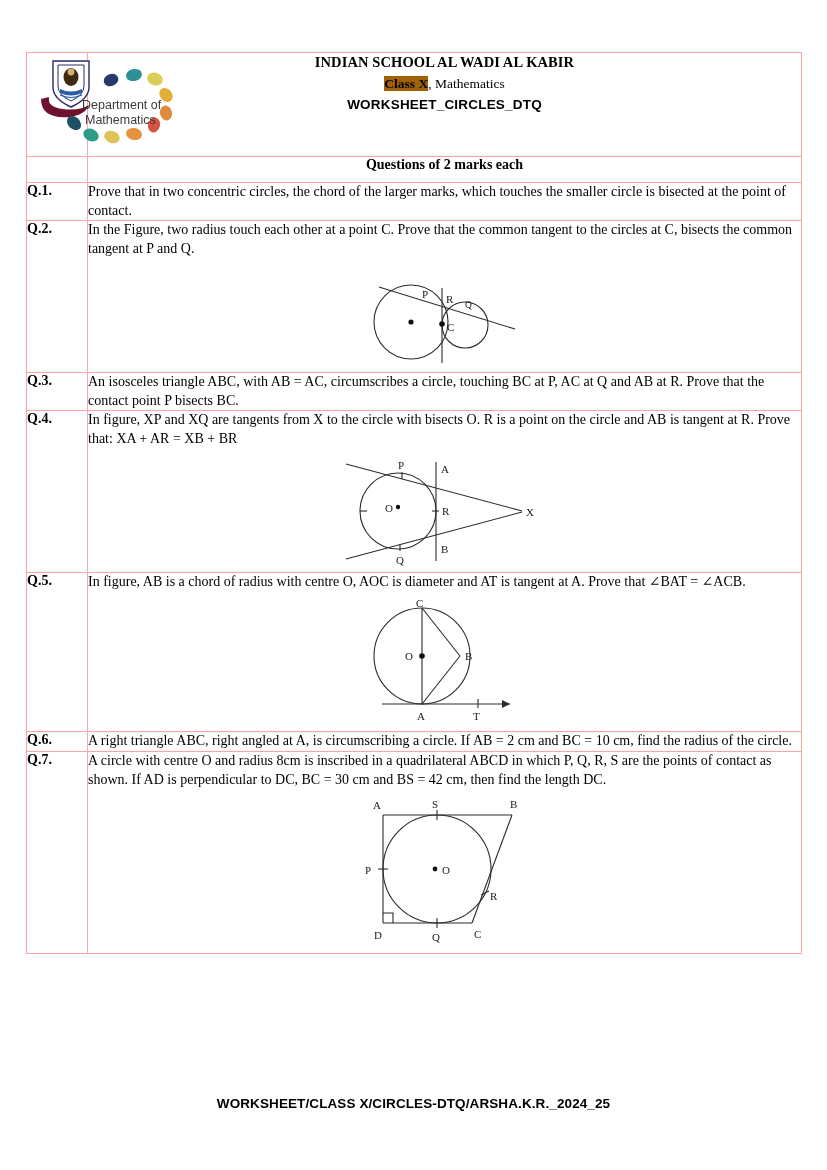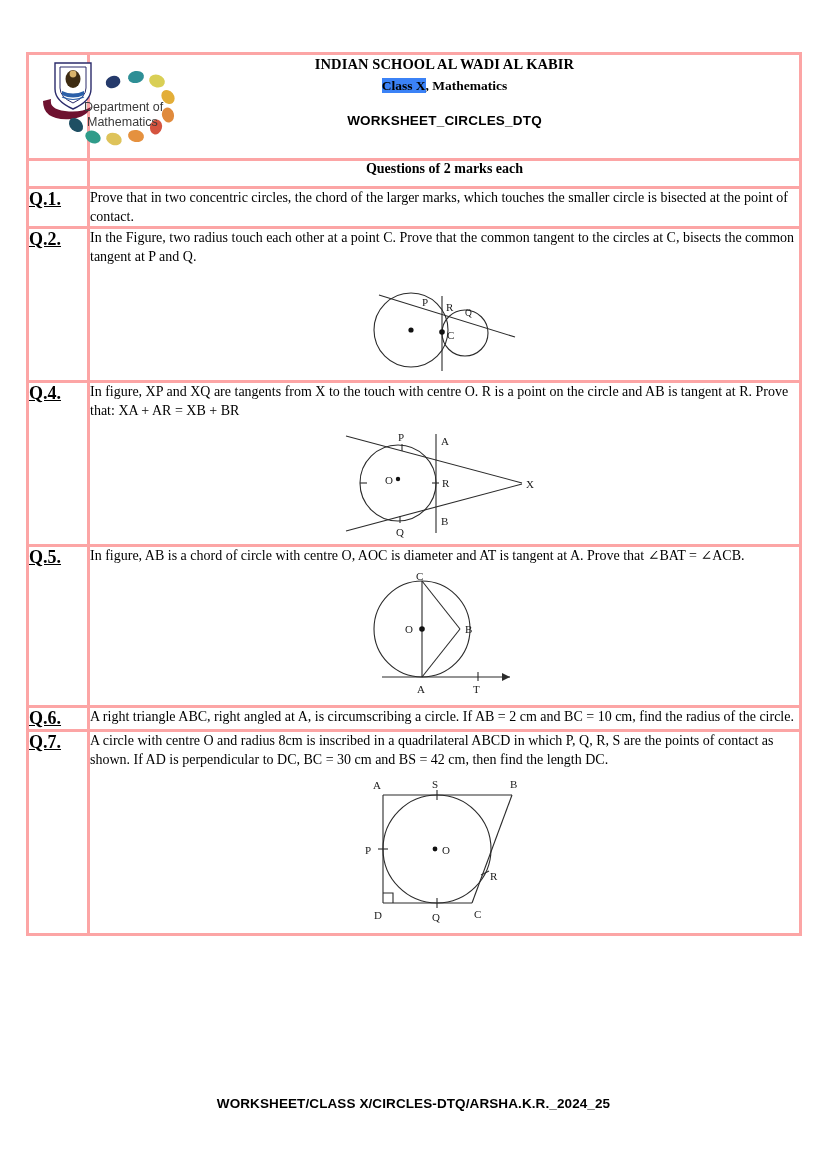"INDIAN SCHOOL AL WADI AL" table.worksheet td { border: 3px solid #fca5a5 -> 1px solid #fca5a5 }
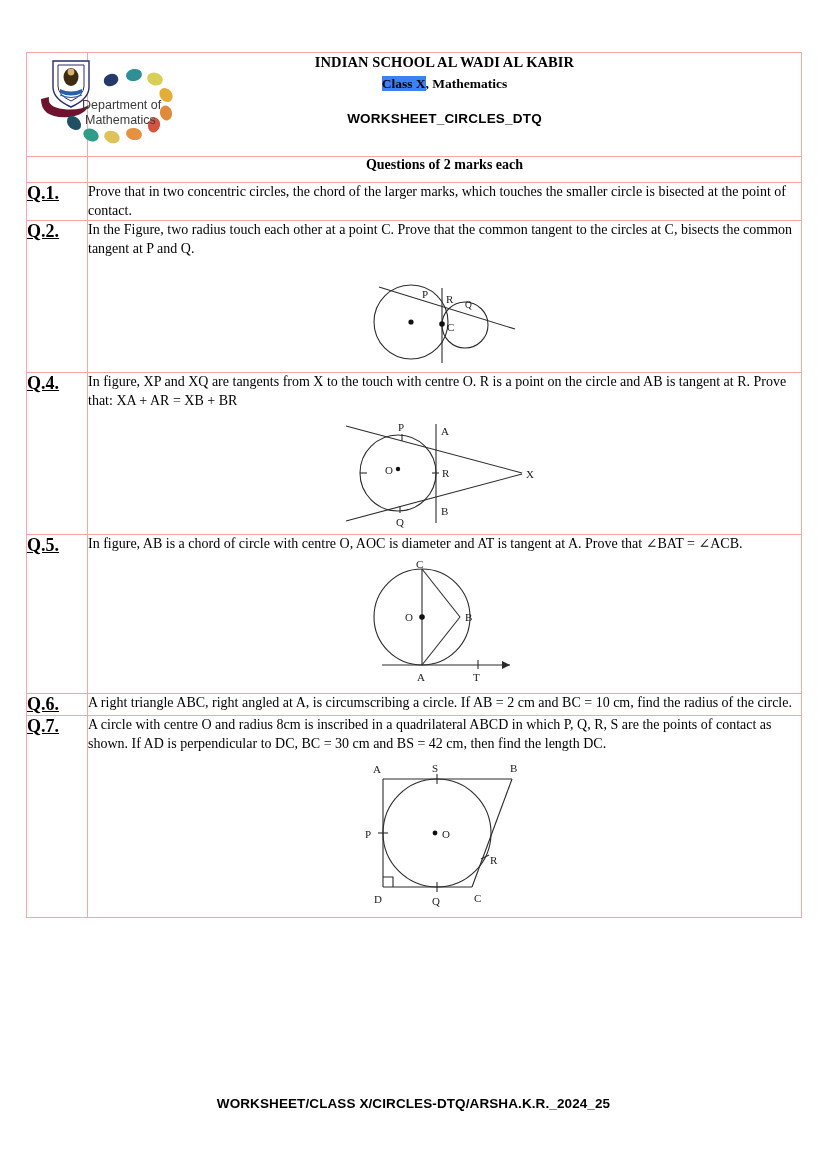"Class X" .class-hl { background: #3b82f6 -> #a16207 }
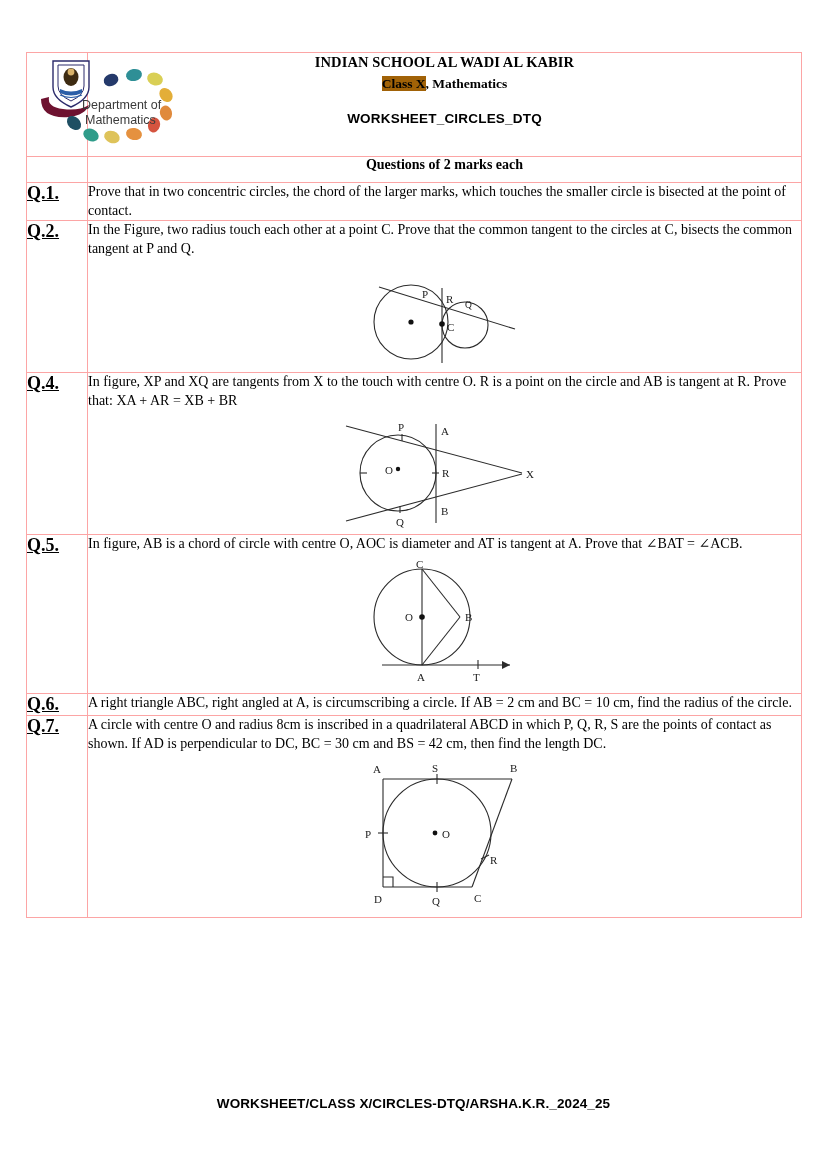", Mathematics" .subject { font-weight: bold -> normal }
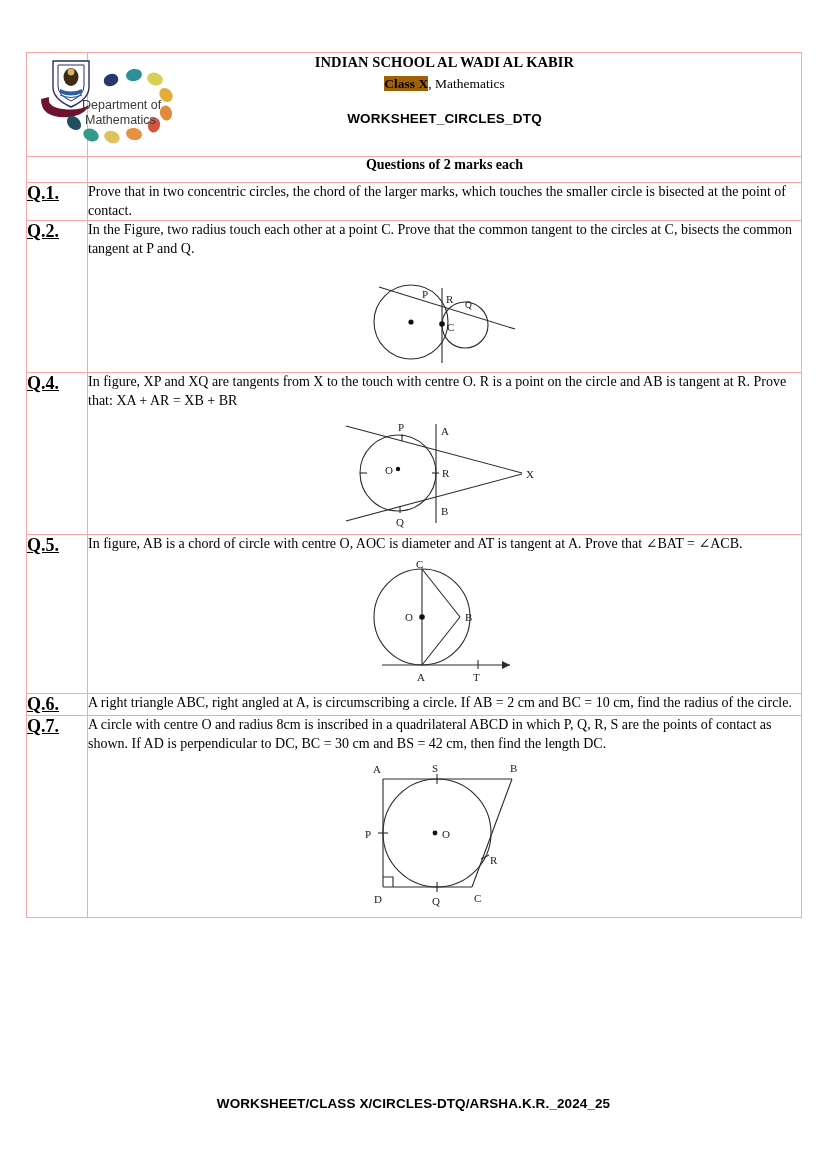"WORKSHEET_CIRCLES_DTQ" .worksheet-code { margin-top: 17px -> 3px }
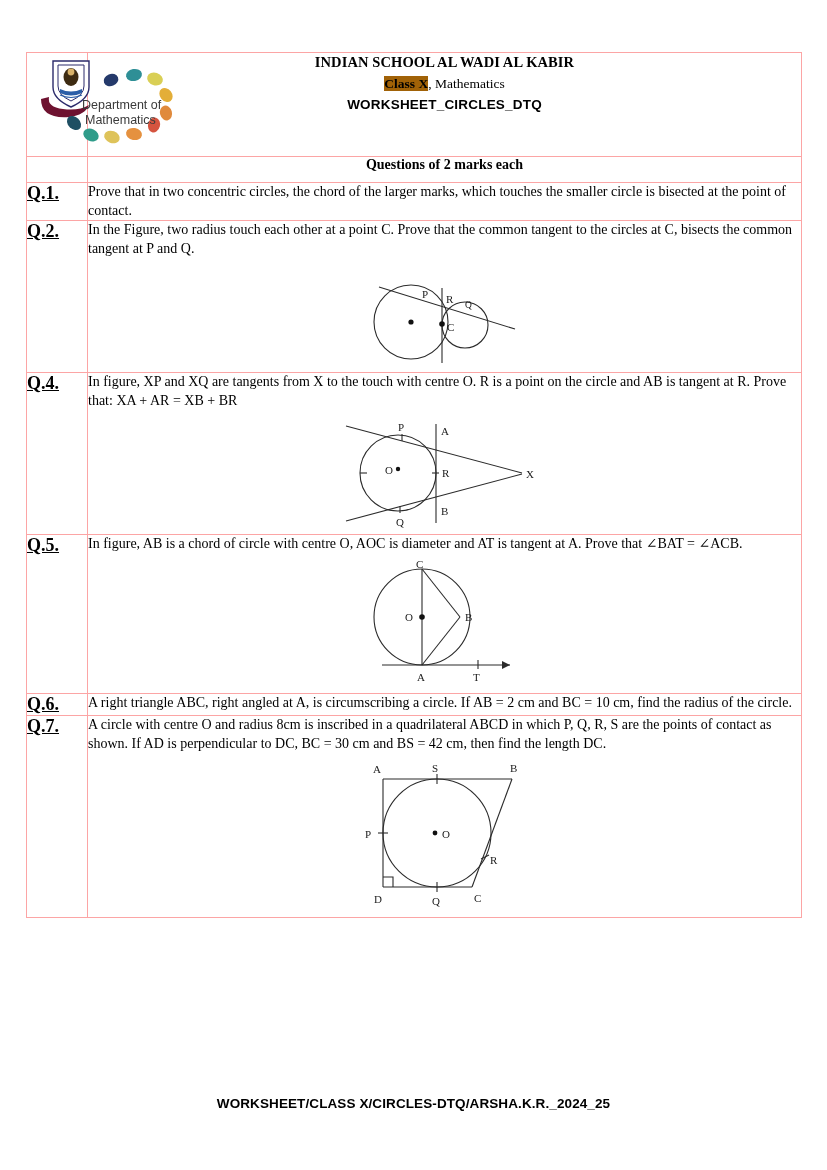"Q.1." td.qnum { font-size: 18px -> 14px; text-decoration: underline -> none }
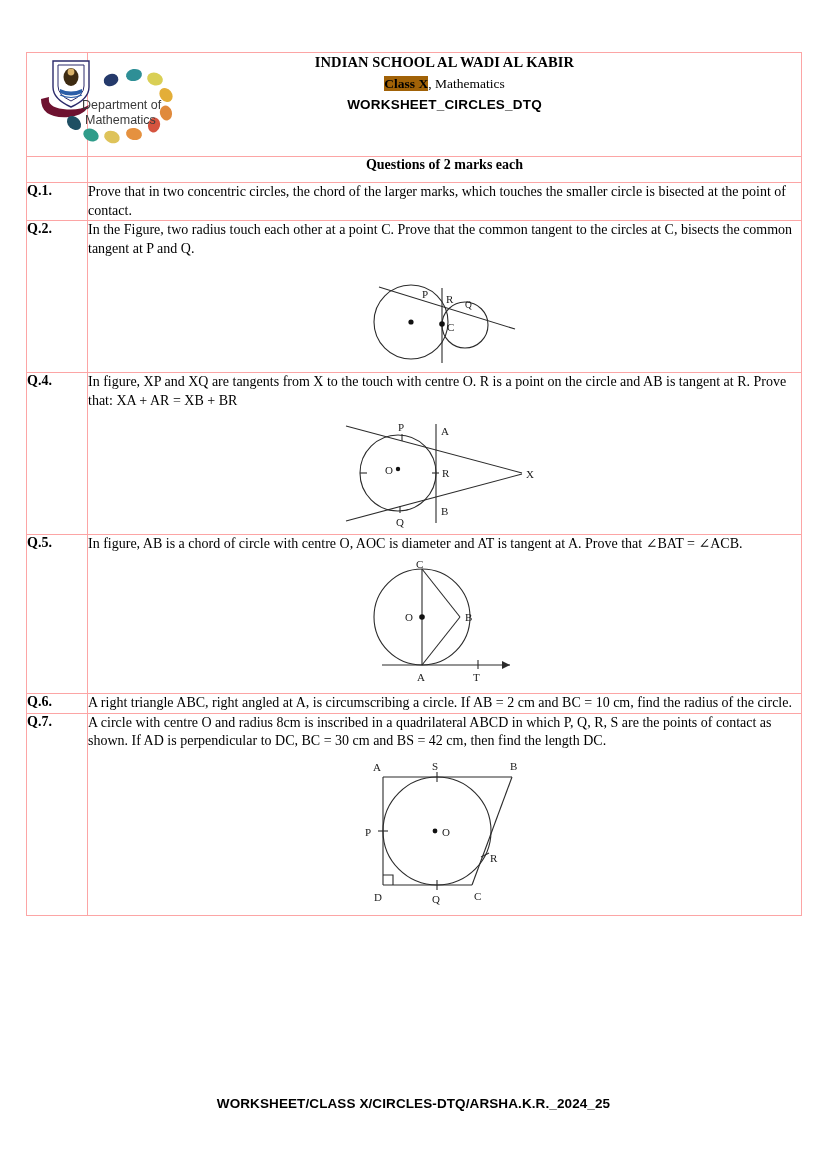"Q.3." tr { html: none -> <tr> <td>Q.3.</td> <td> <span>An isosceles triangle ABC, with AB = AC, circumscribes a circle, touching BC at P, AC at Q and AB at R. Prove that the contact point P bisects BC.</span> </td> </tr> }
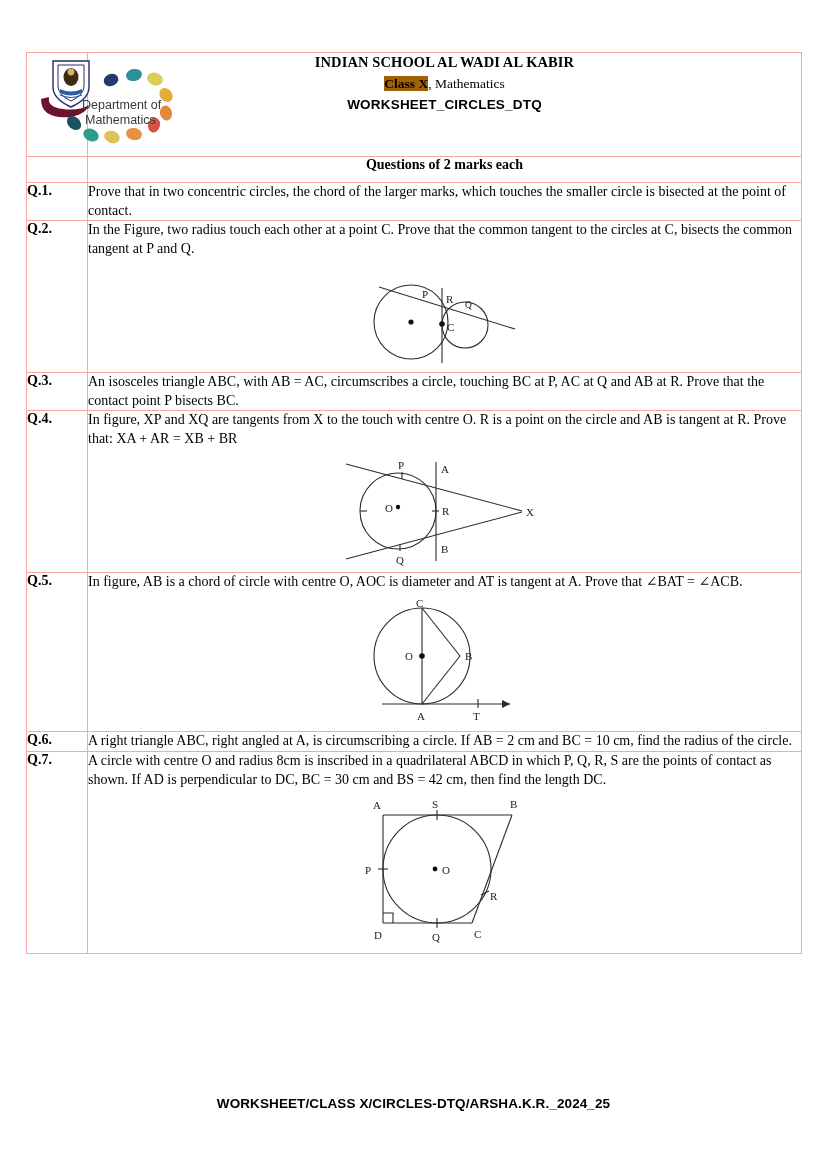"In figure, XP and XQ" span.qtext { text: touch with centre -> circle with bisects }
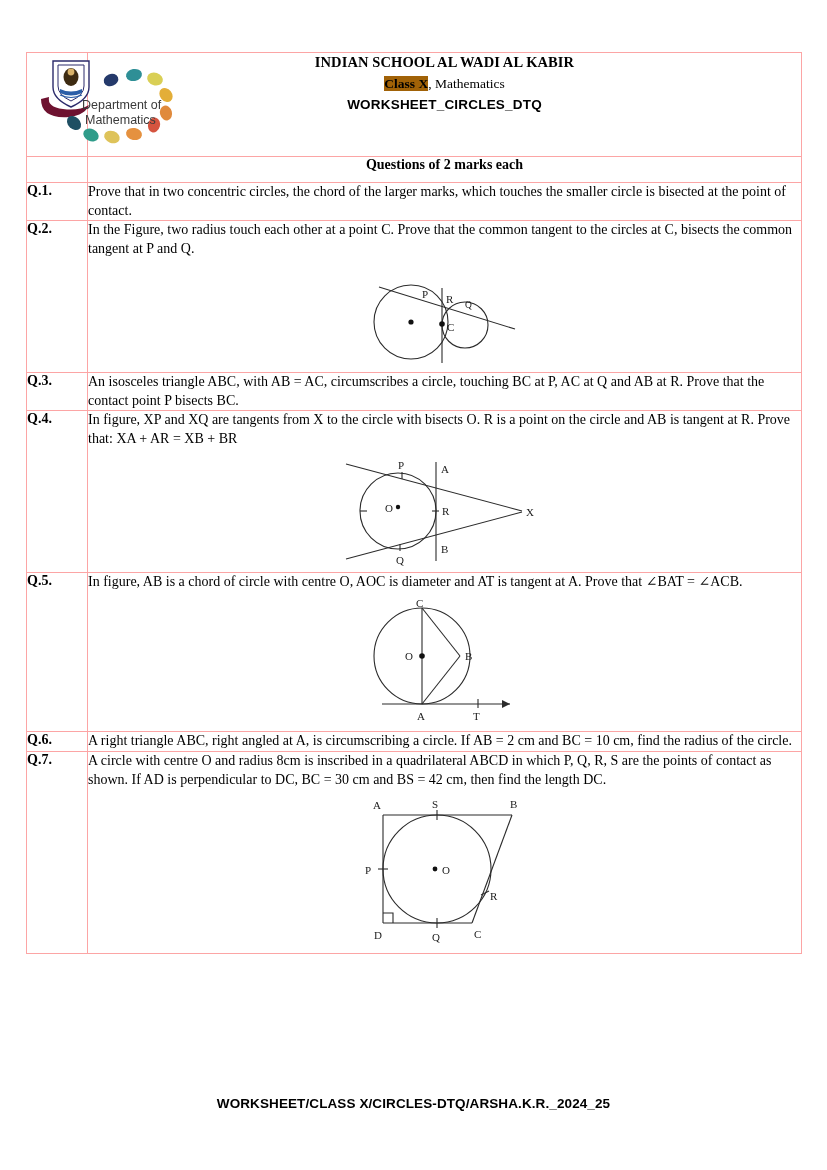"In figure, AB is a" span.qtext { text: circle -> radius }
